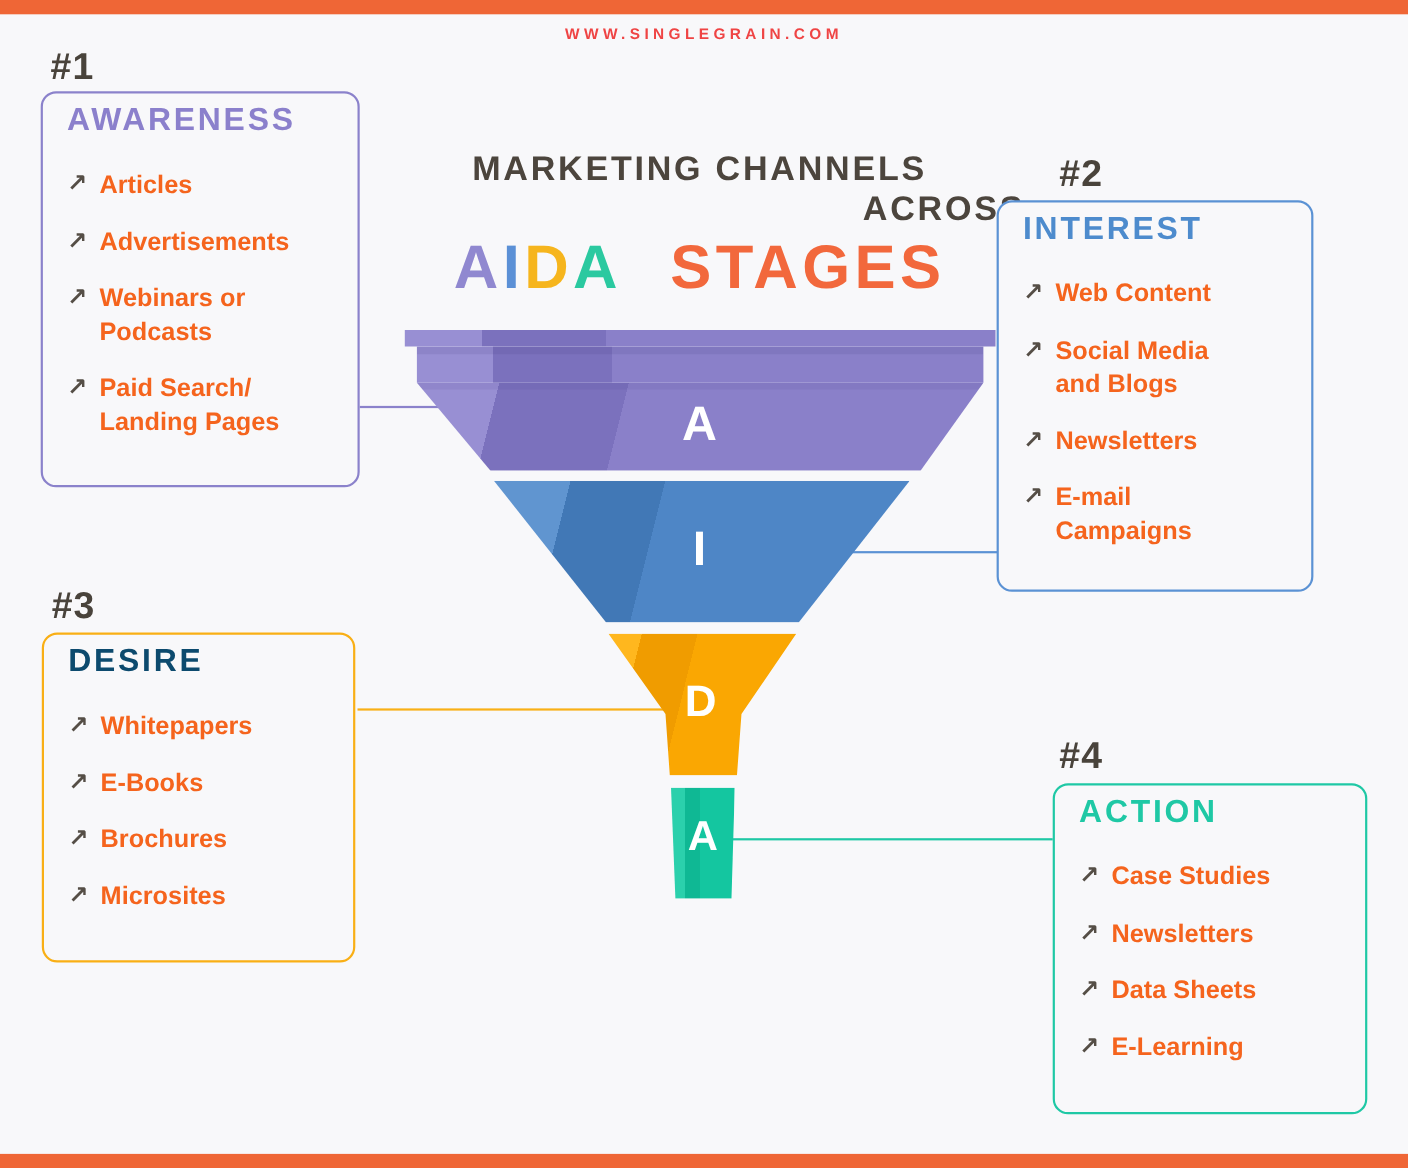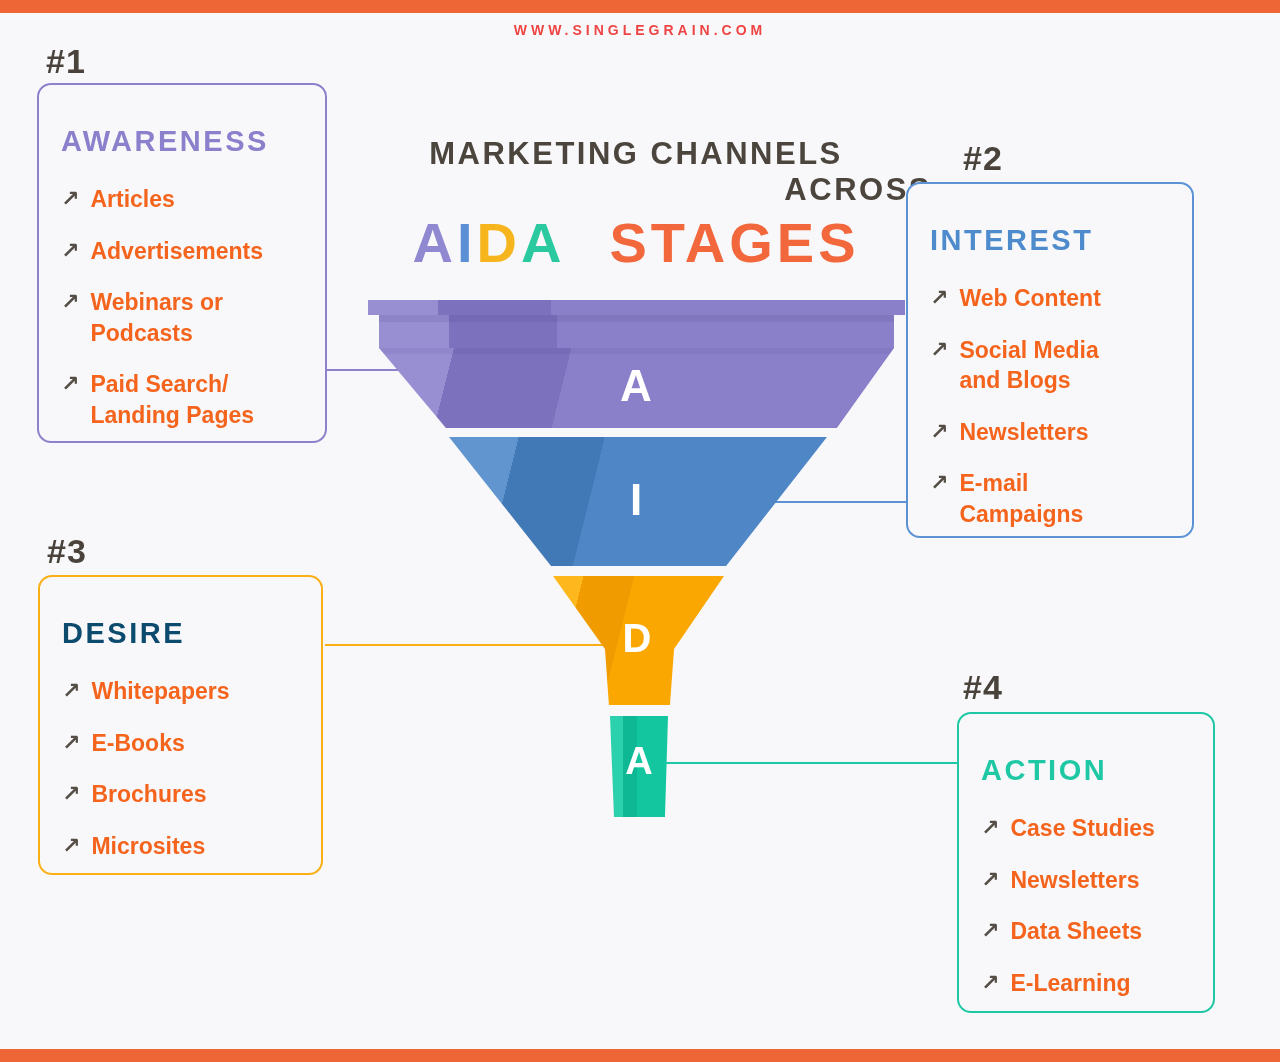"AWARENESS" .stage-box { padding: 38px 22px -> 6px 22px }
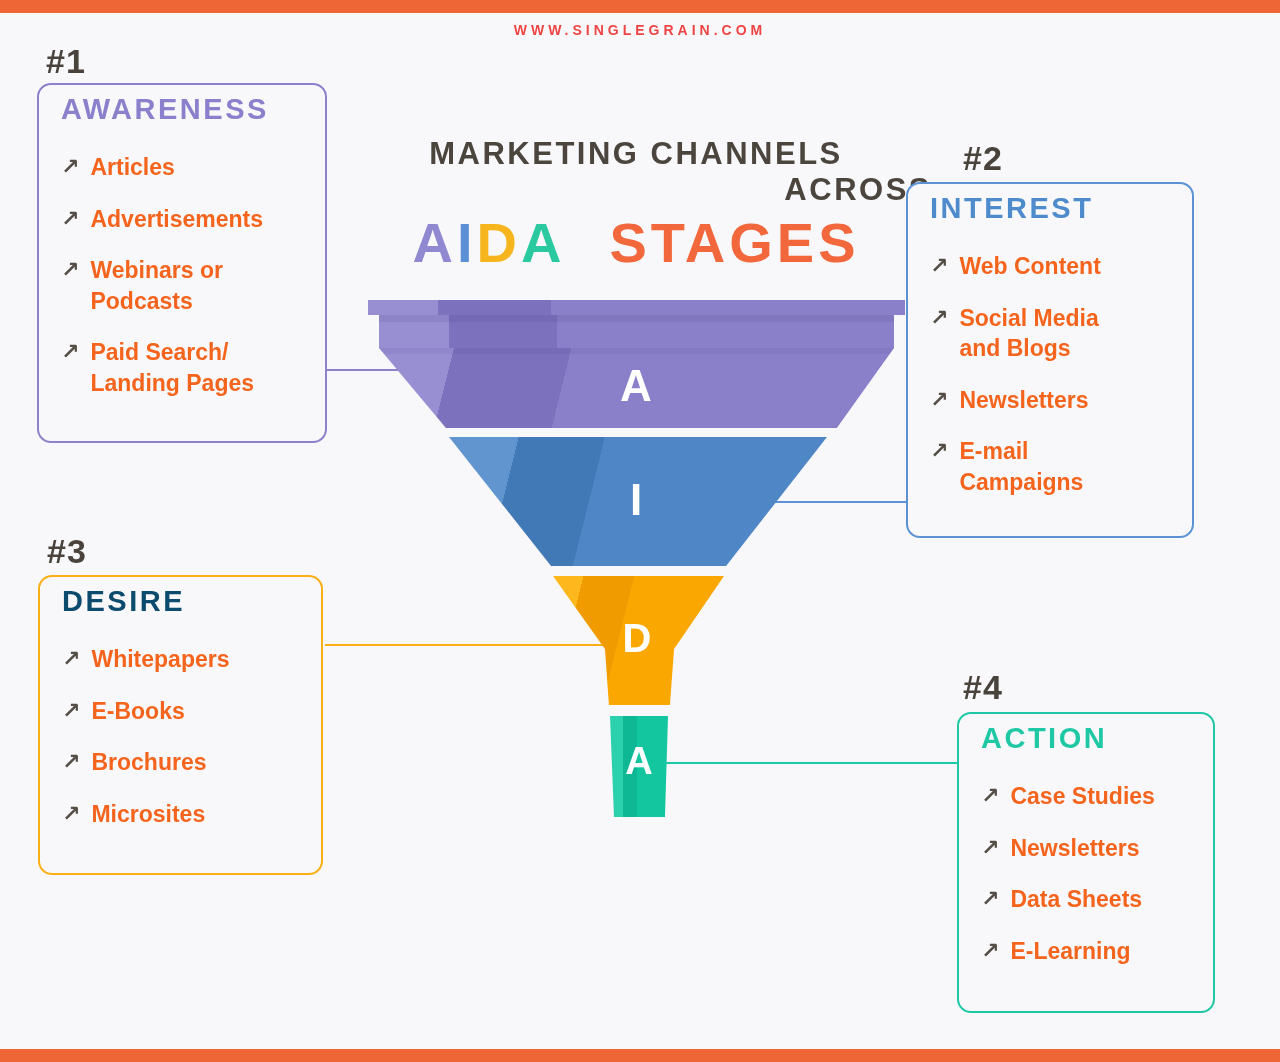"ACTION" .box4 { width: 258px -> 286px }
